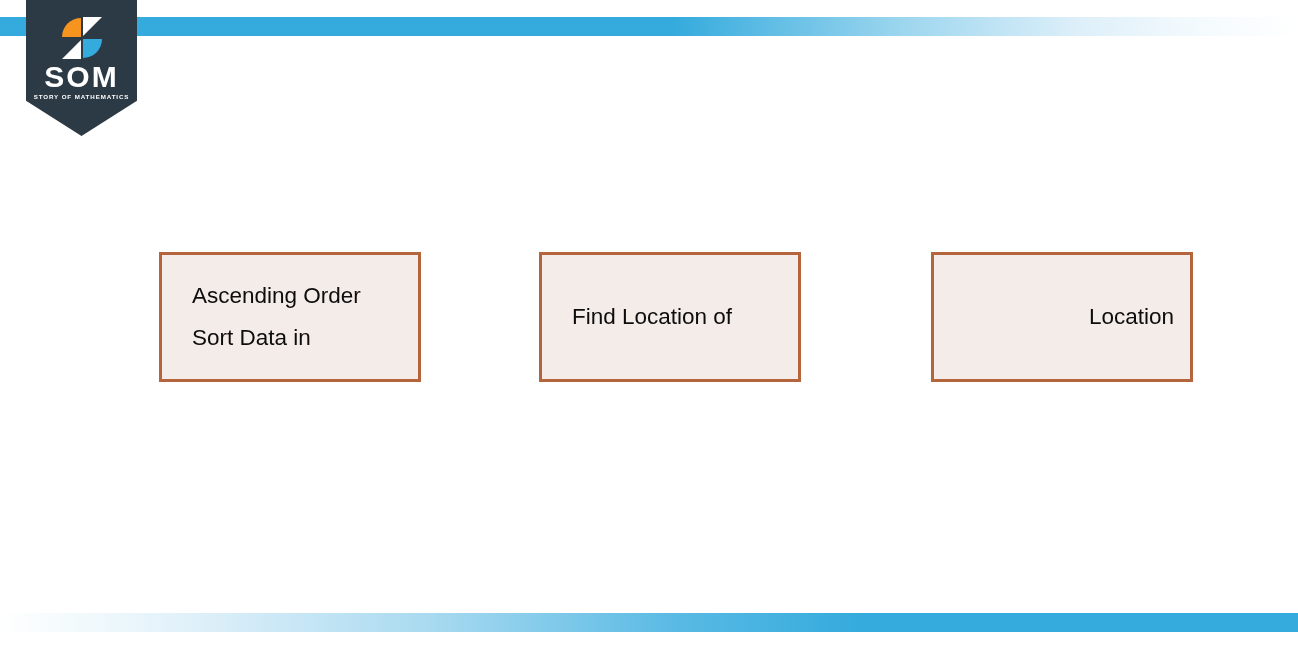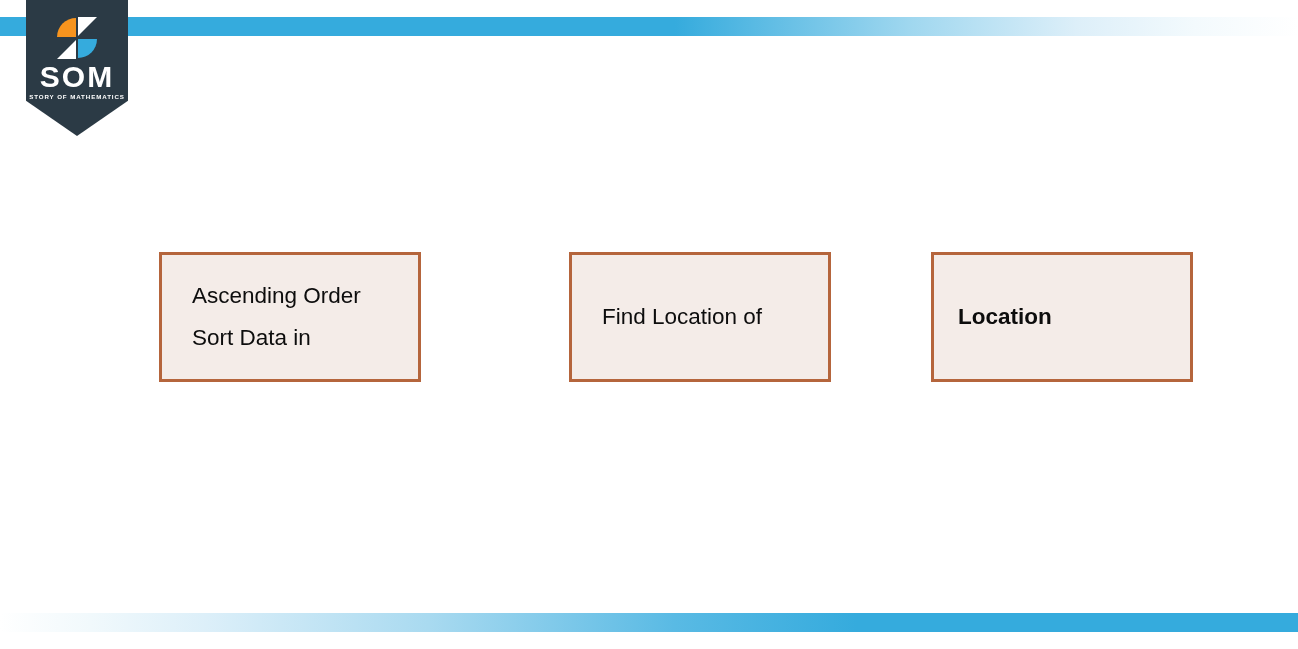"SOM" .badge { padding-left: none -> 9px }
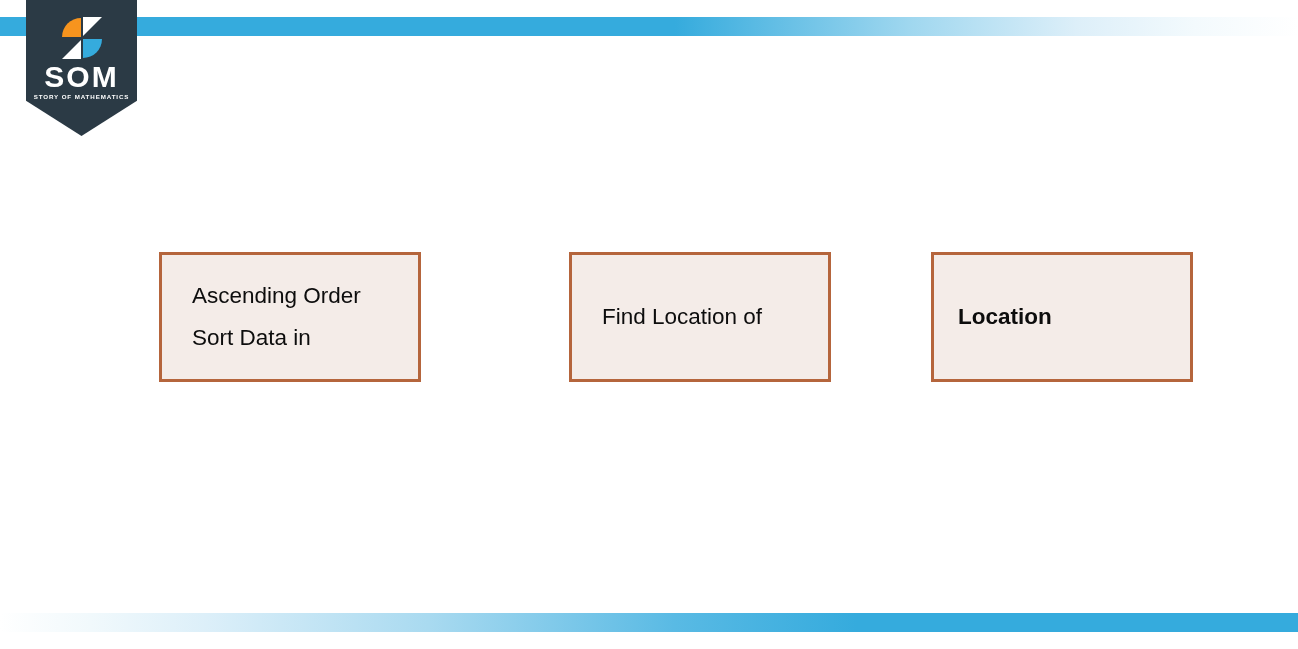"Find Location of" .box-2 { left: 569px -> 539px }
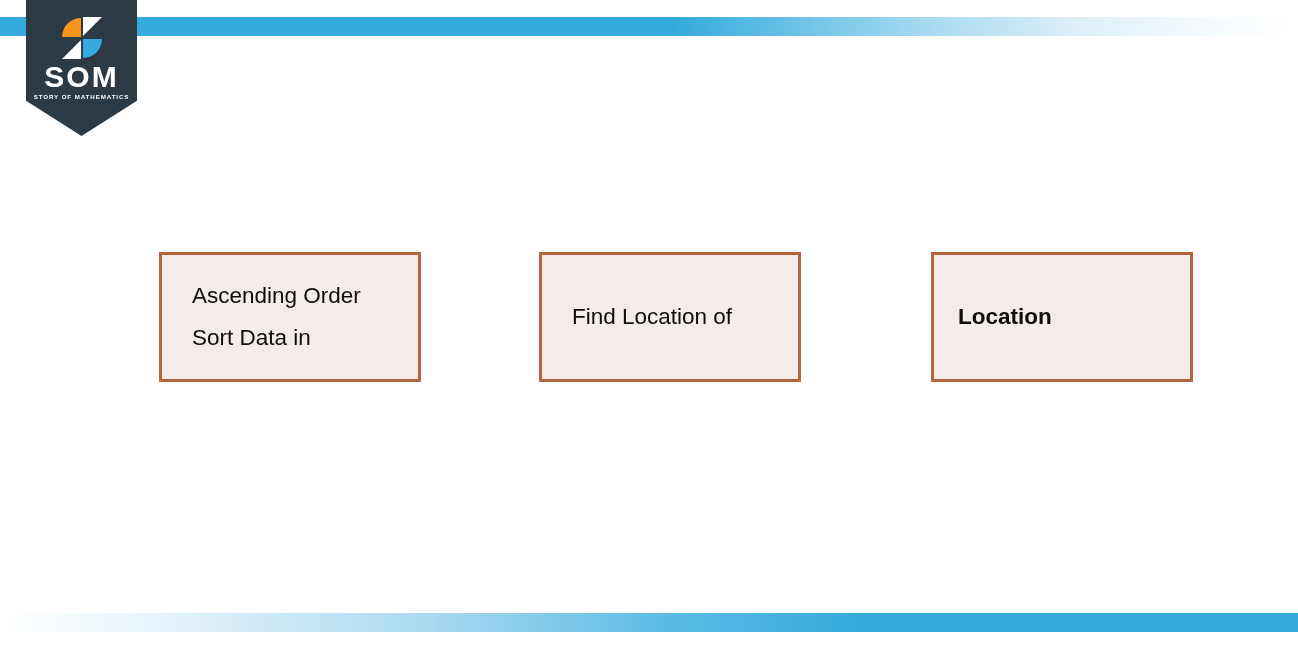"Location" .flow-box.align-center .line { font-weight: bold -> none; padding: 0 24px -> 0 16px; text-align: left -> right }
